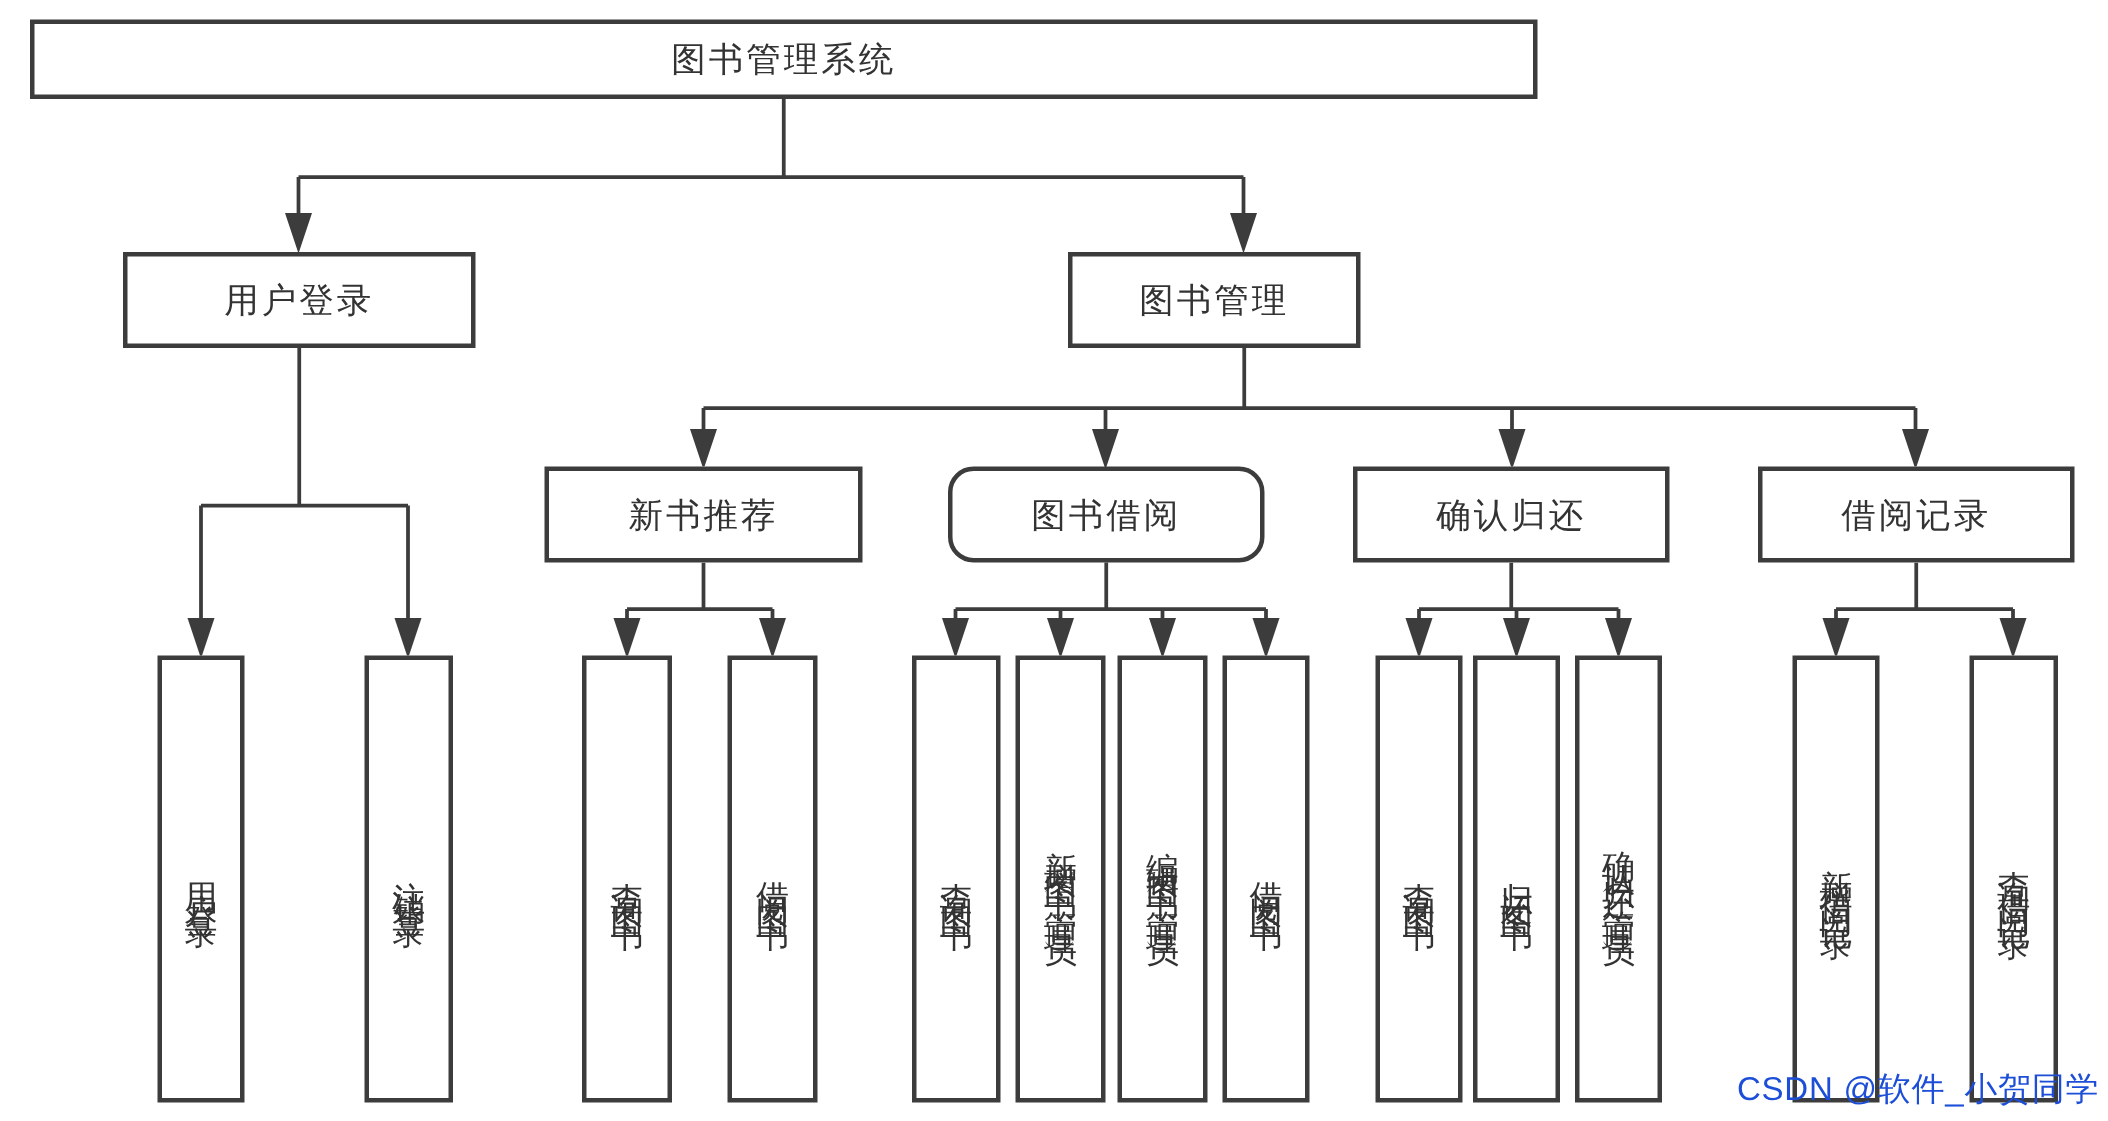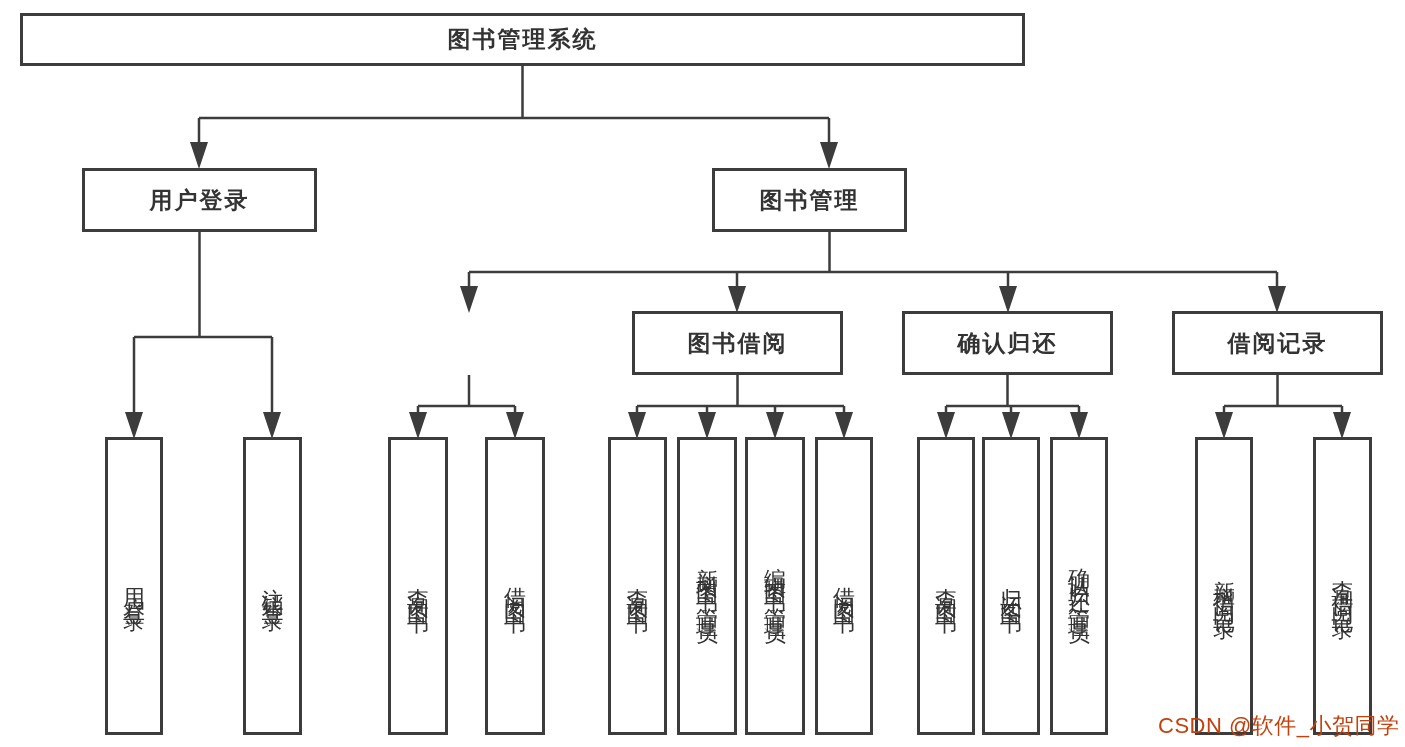"图书管理系统" .h-node { font-weight: bold -> none }
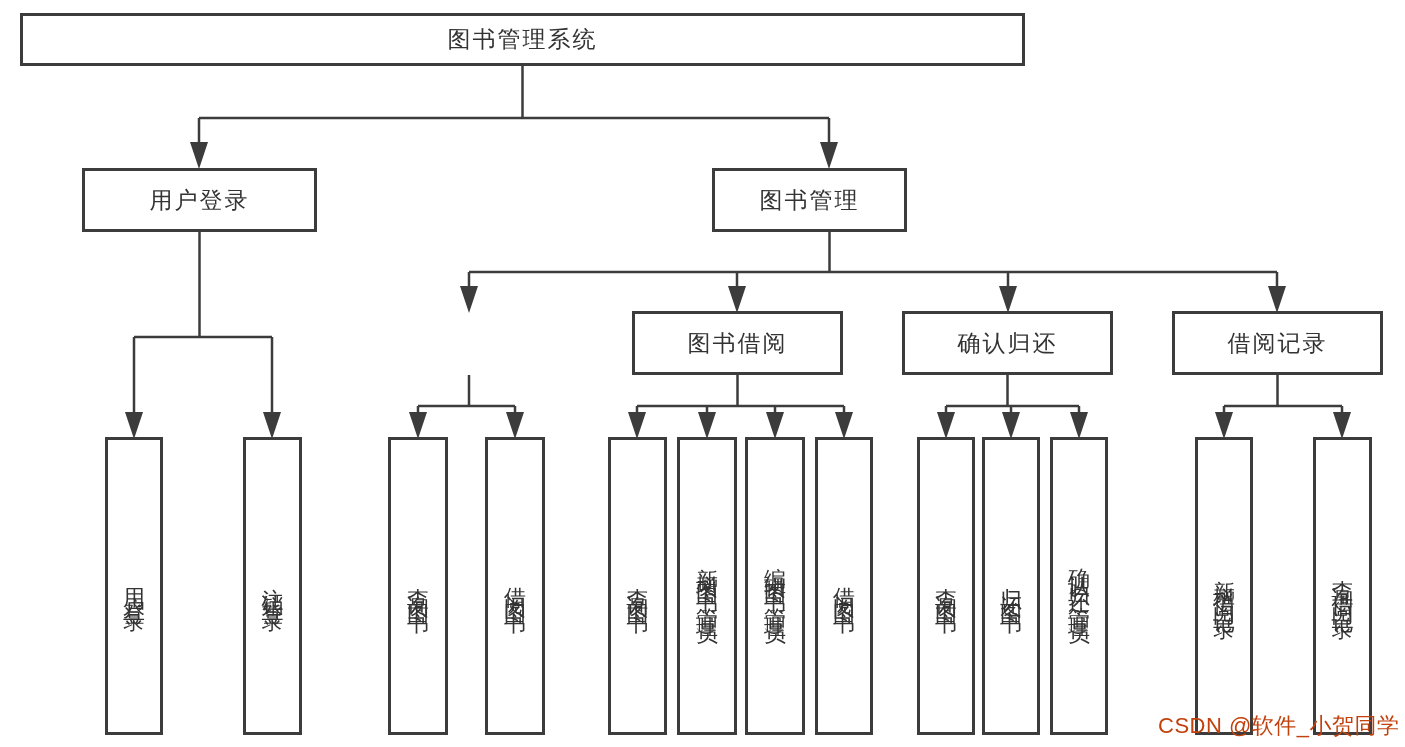"新书推荐" div.node { html: none -> <div>新书推荐</div> }
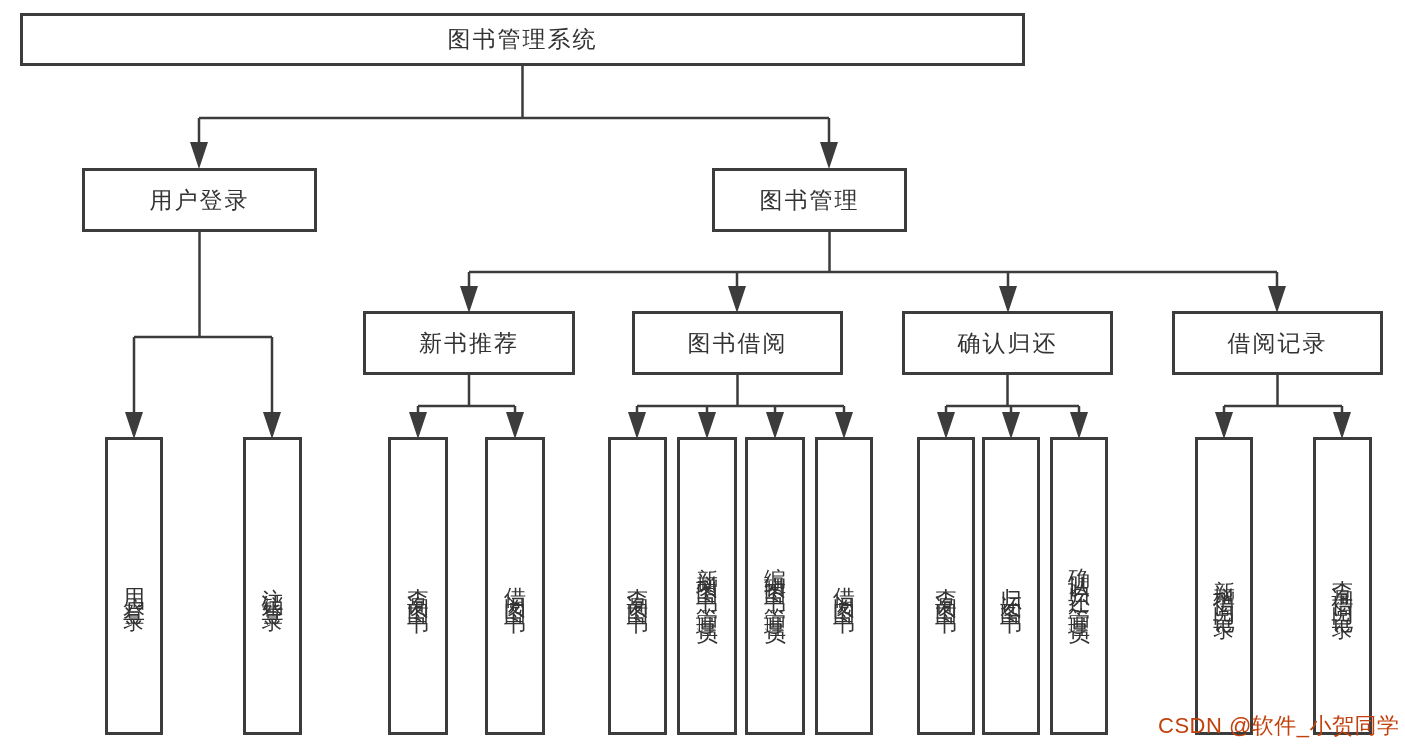"图书借阅" div.node { border-radius: none -> 17px }
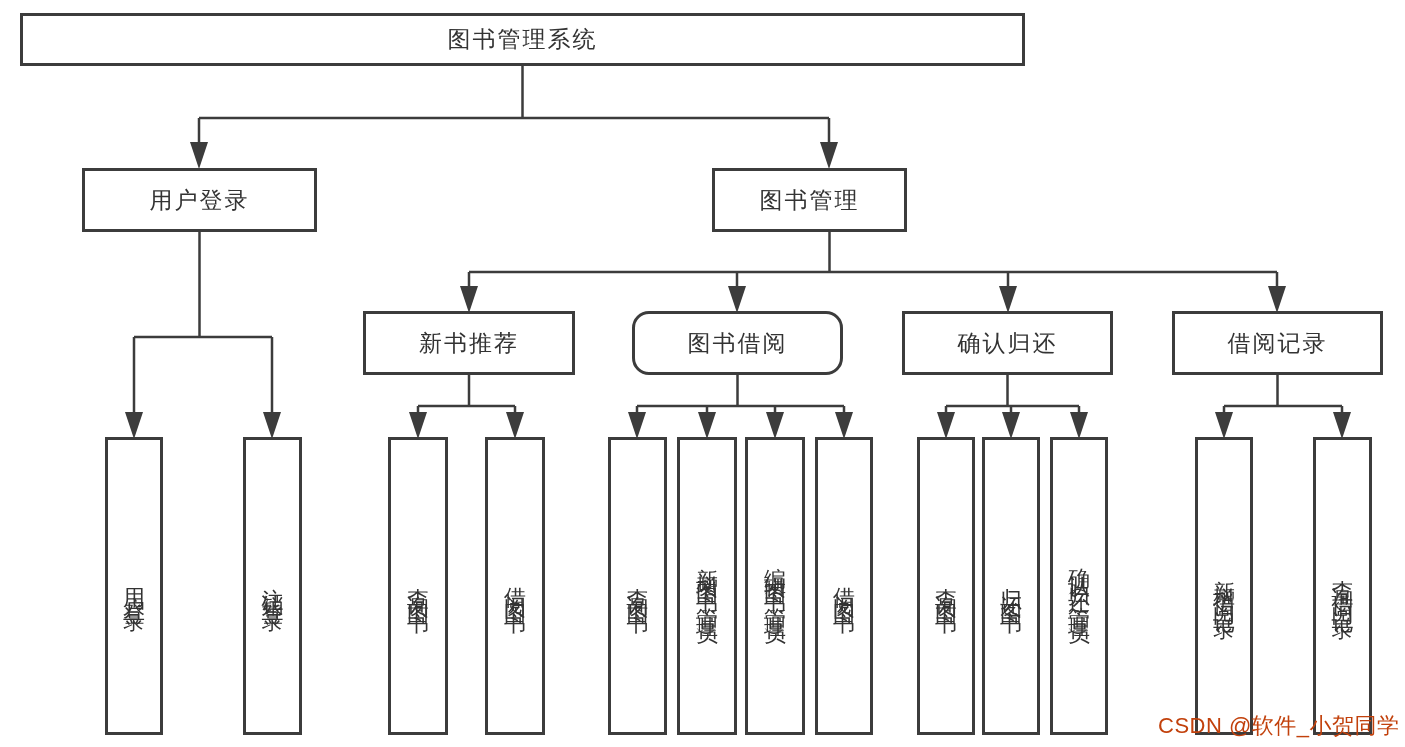"CSDN @软件_小贺同学" .watermark { color: #c2410c -> #1d4ed8 }
